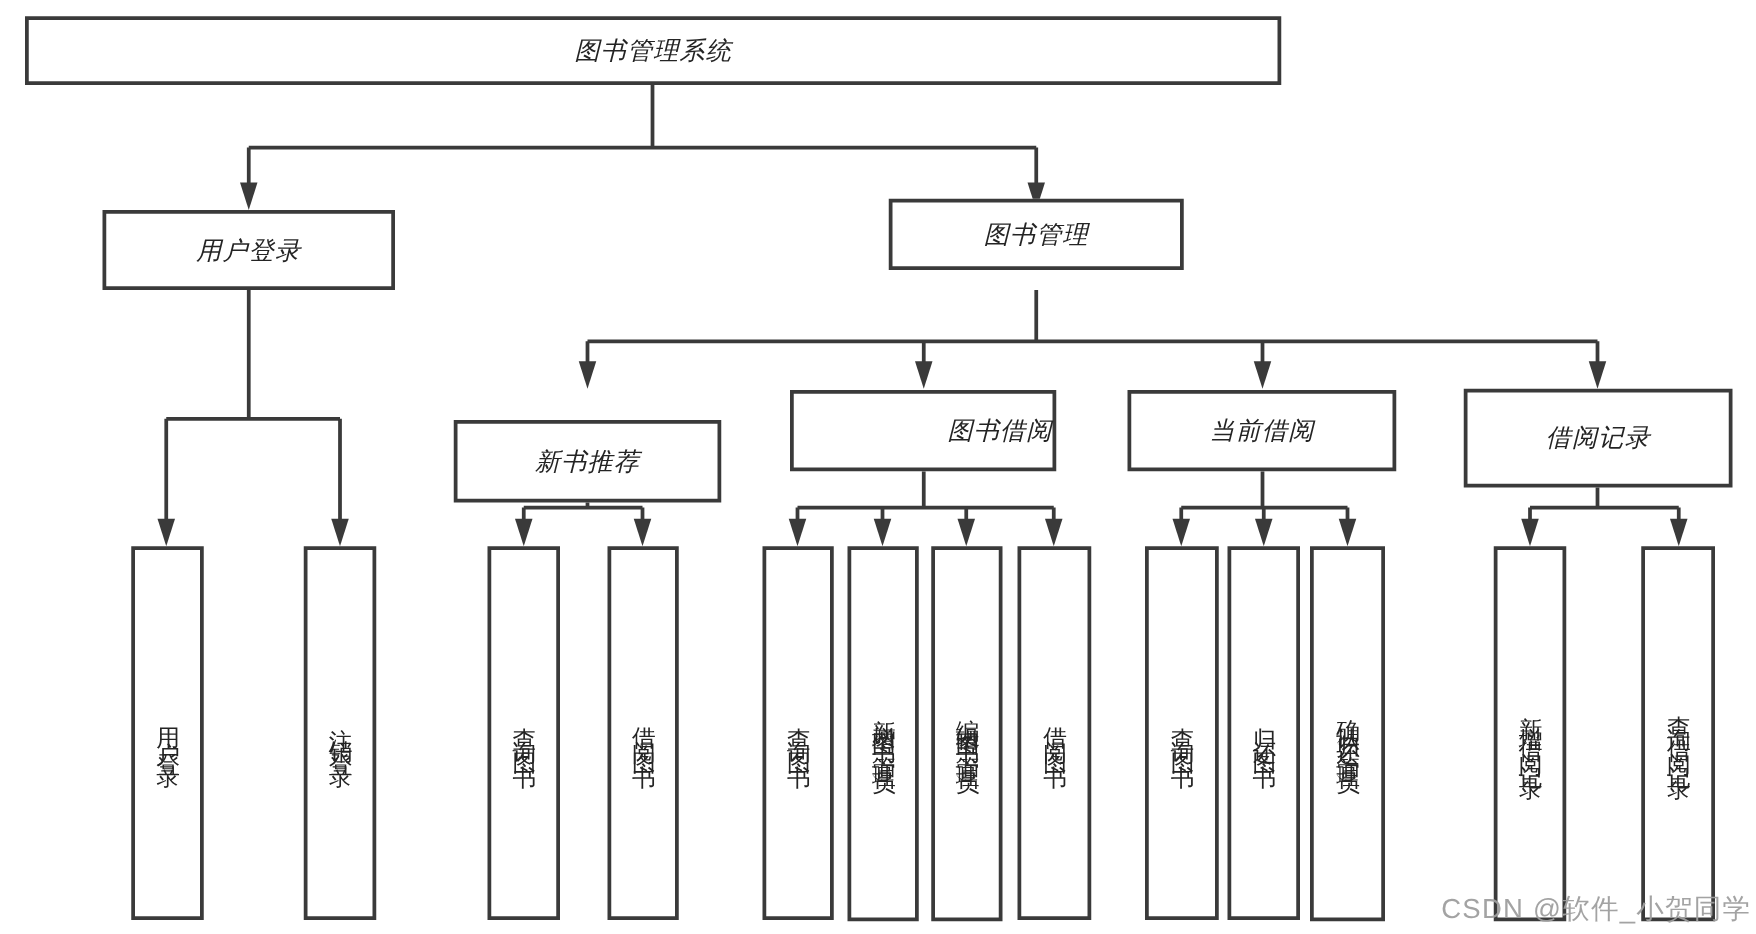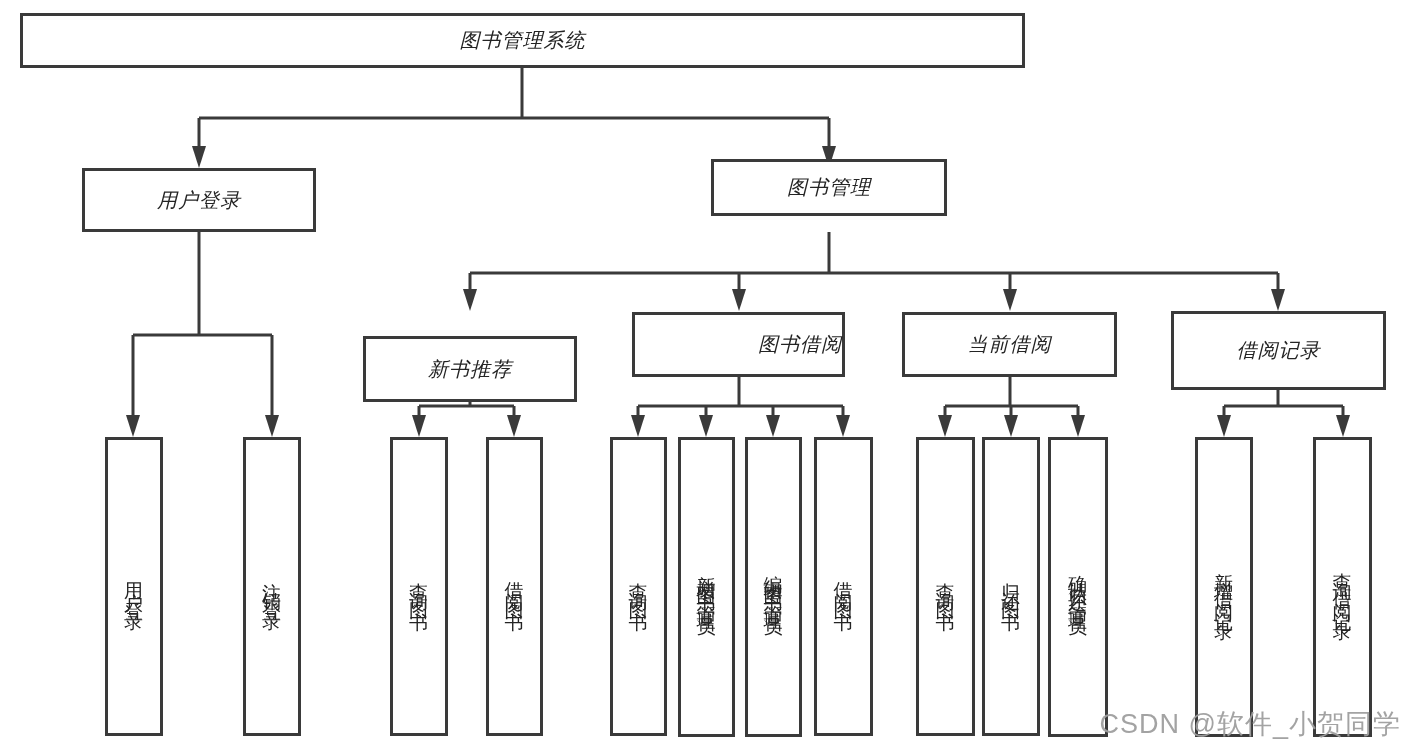"CSDN @软件_小贺同学" .watermark { font-size: 27px -> 22px }
